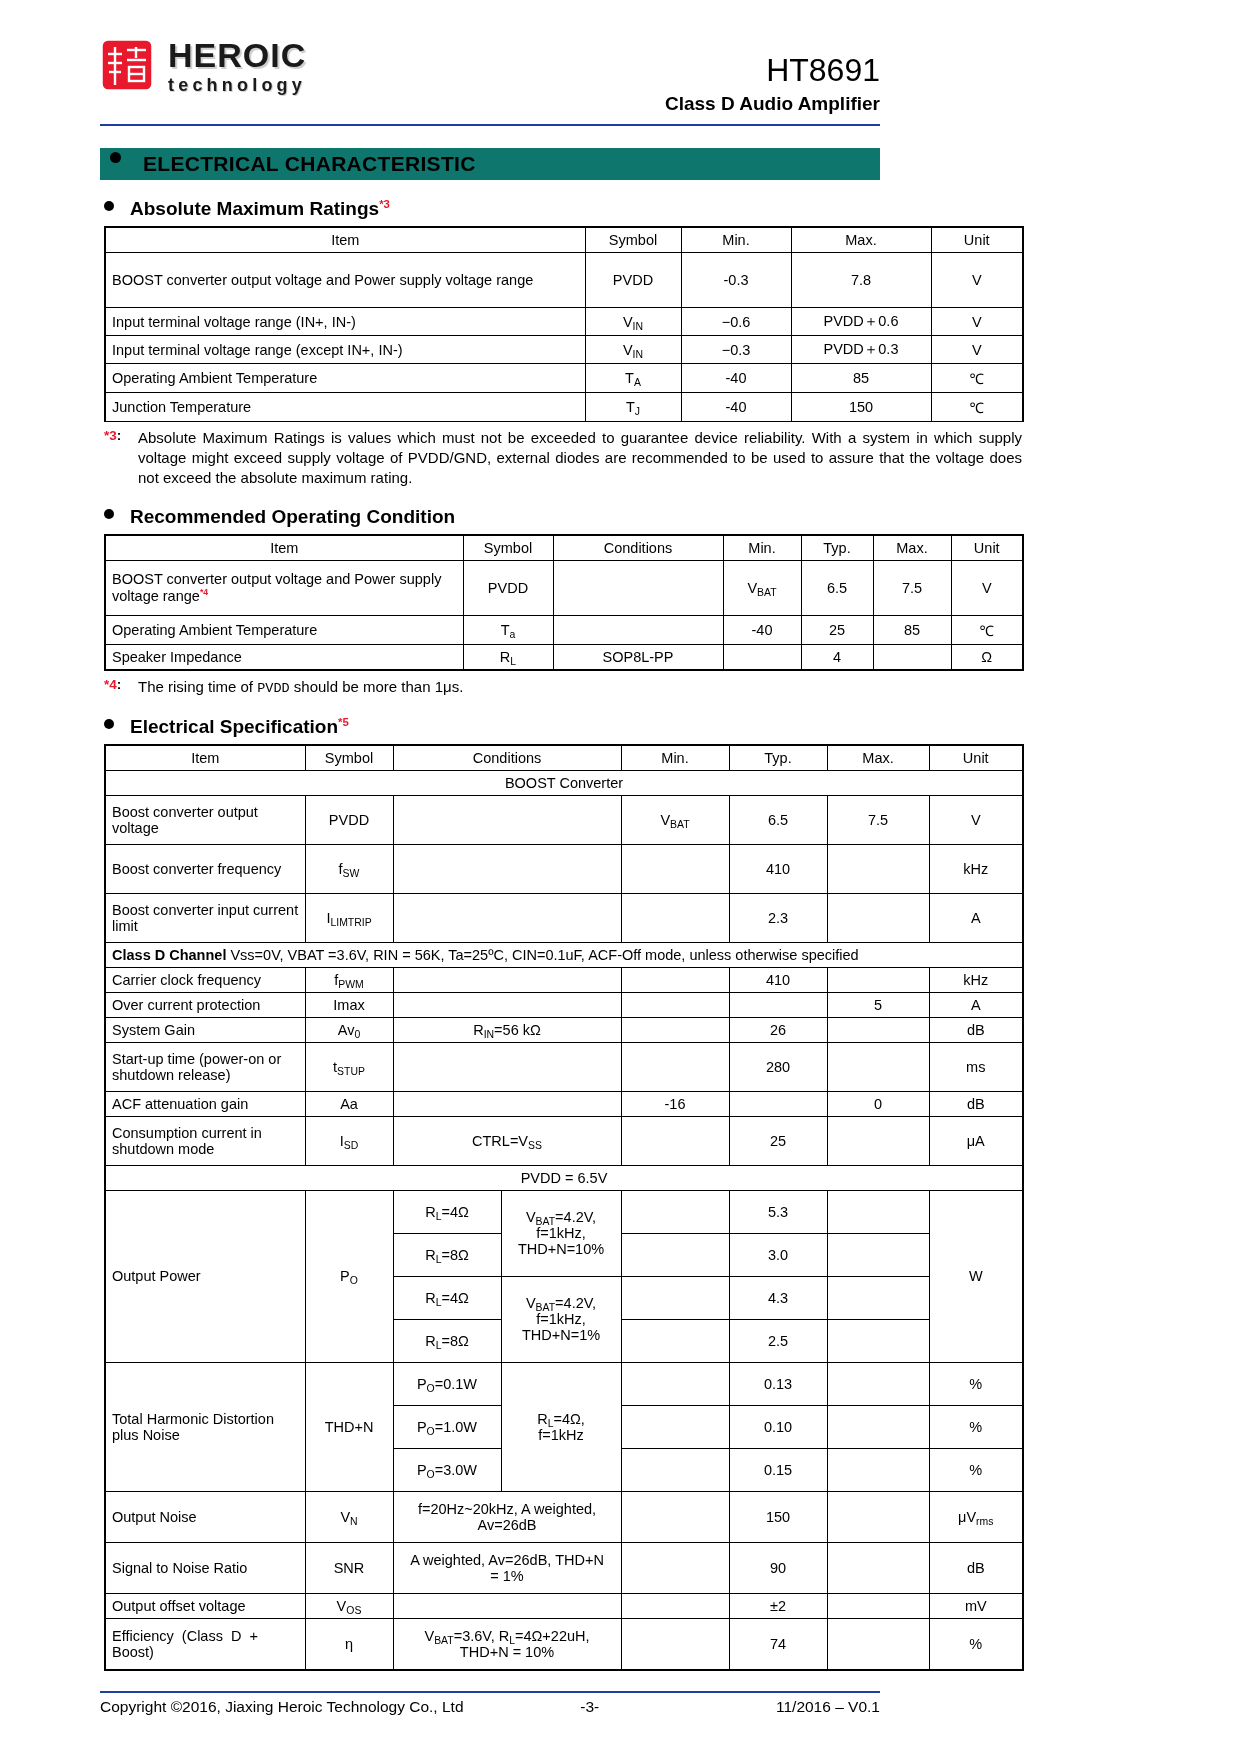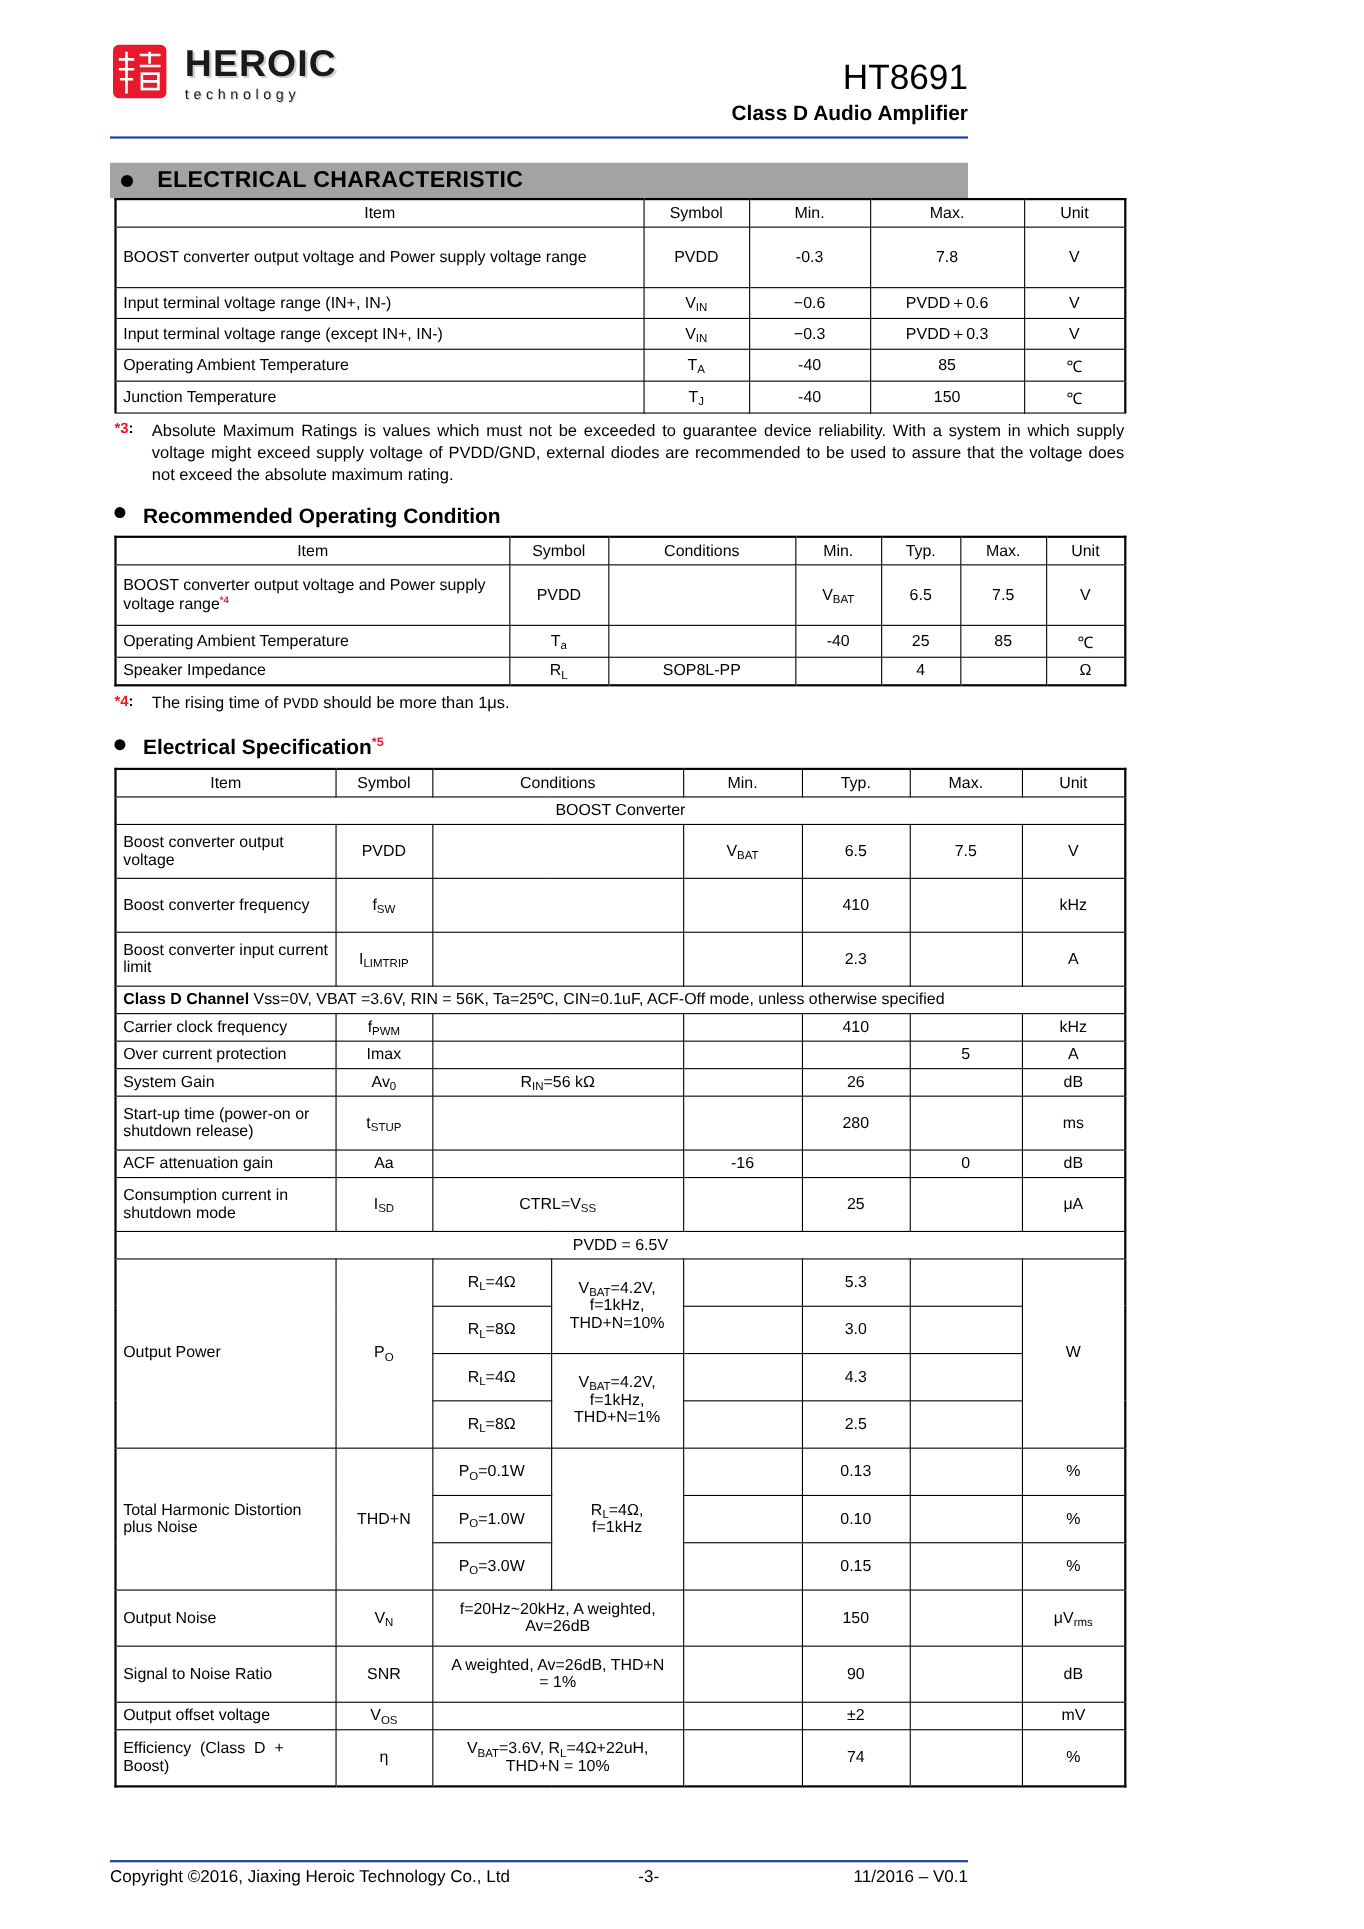"technology" .logo-sub { font-size: 13px -> 18px; font-weight: normal -> bold }
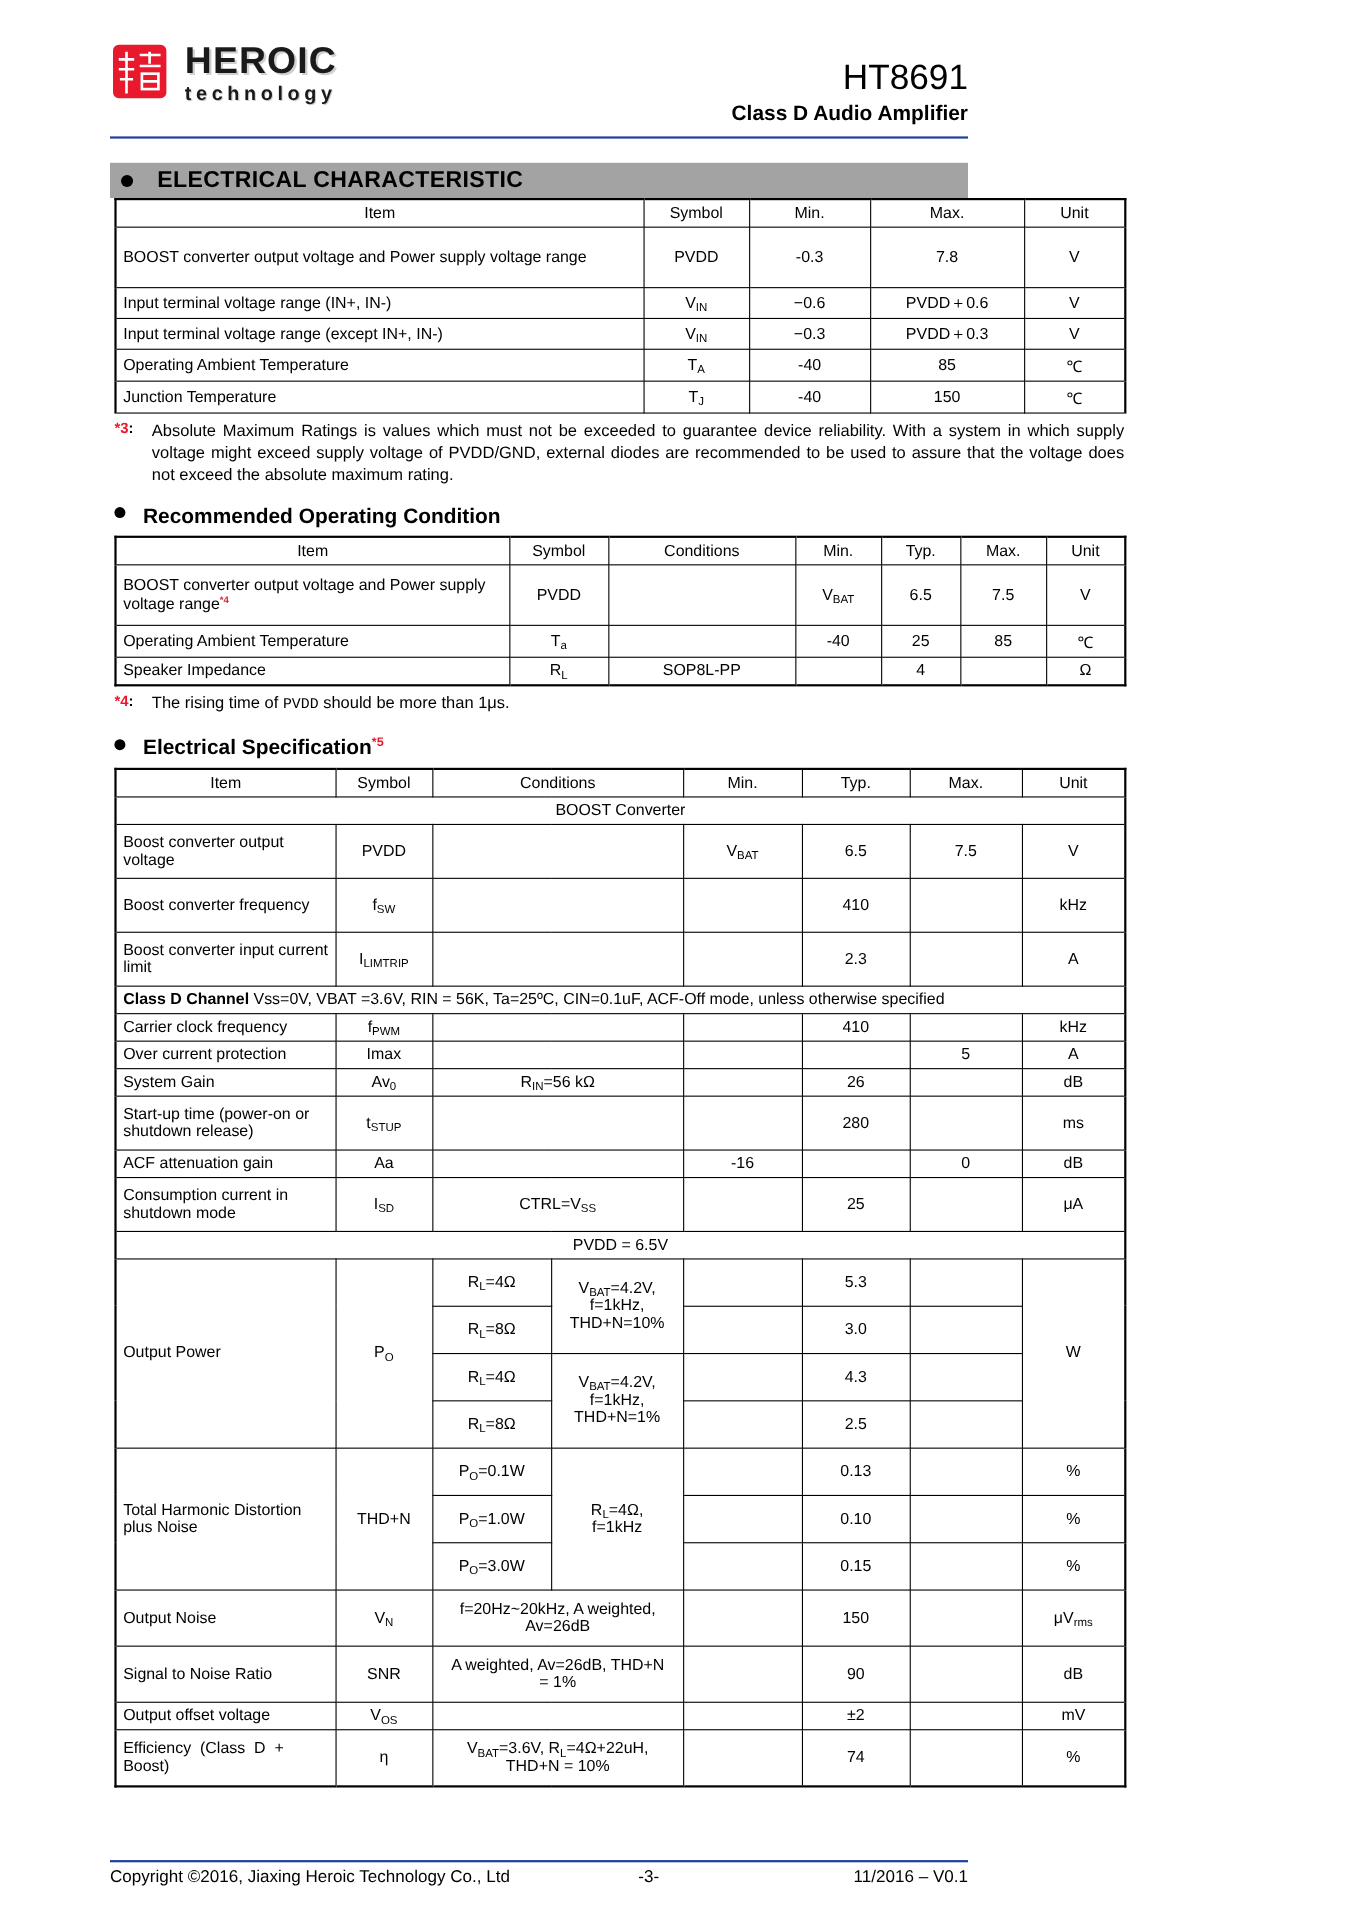"ELECTRICAL CHARACTERISTIC" .banner { align-items: center -> none; background: #a3a3a3 -> #0f766e }
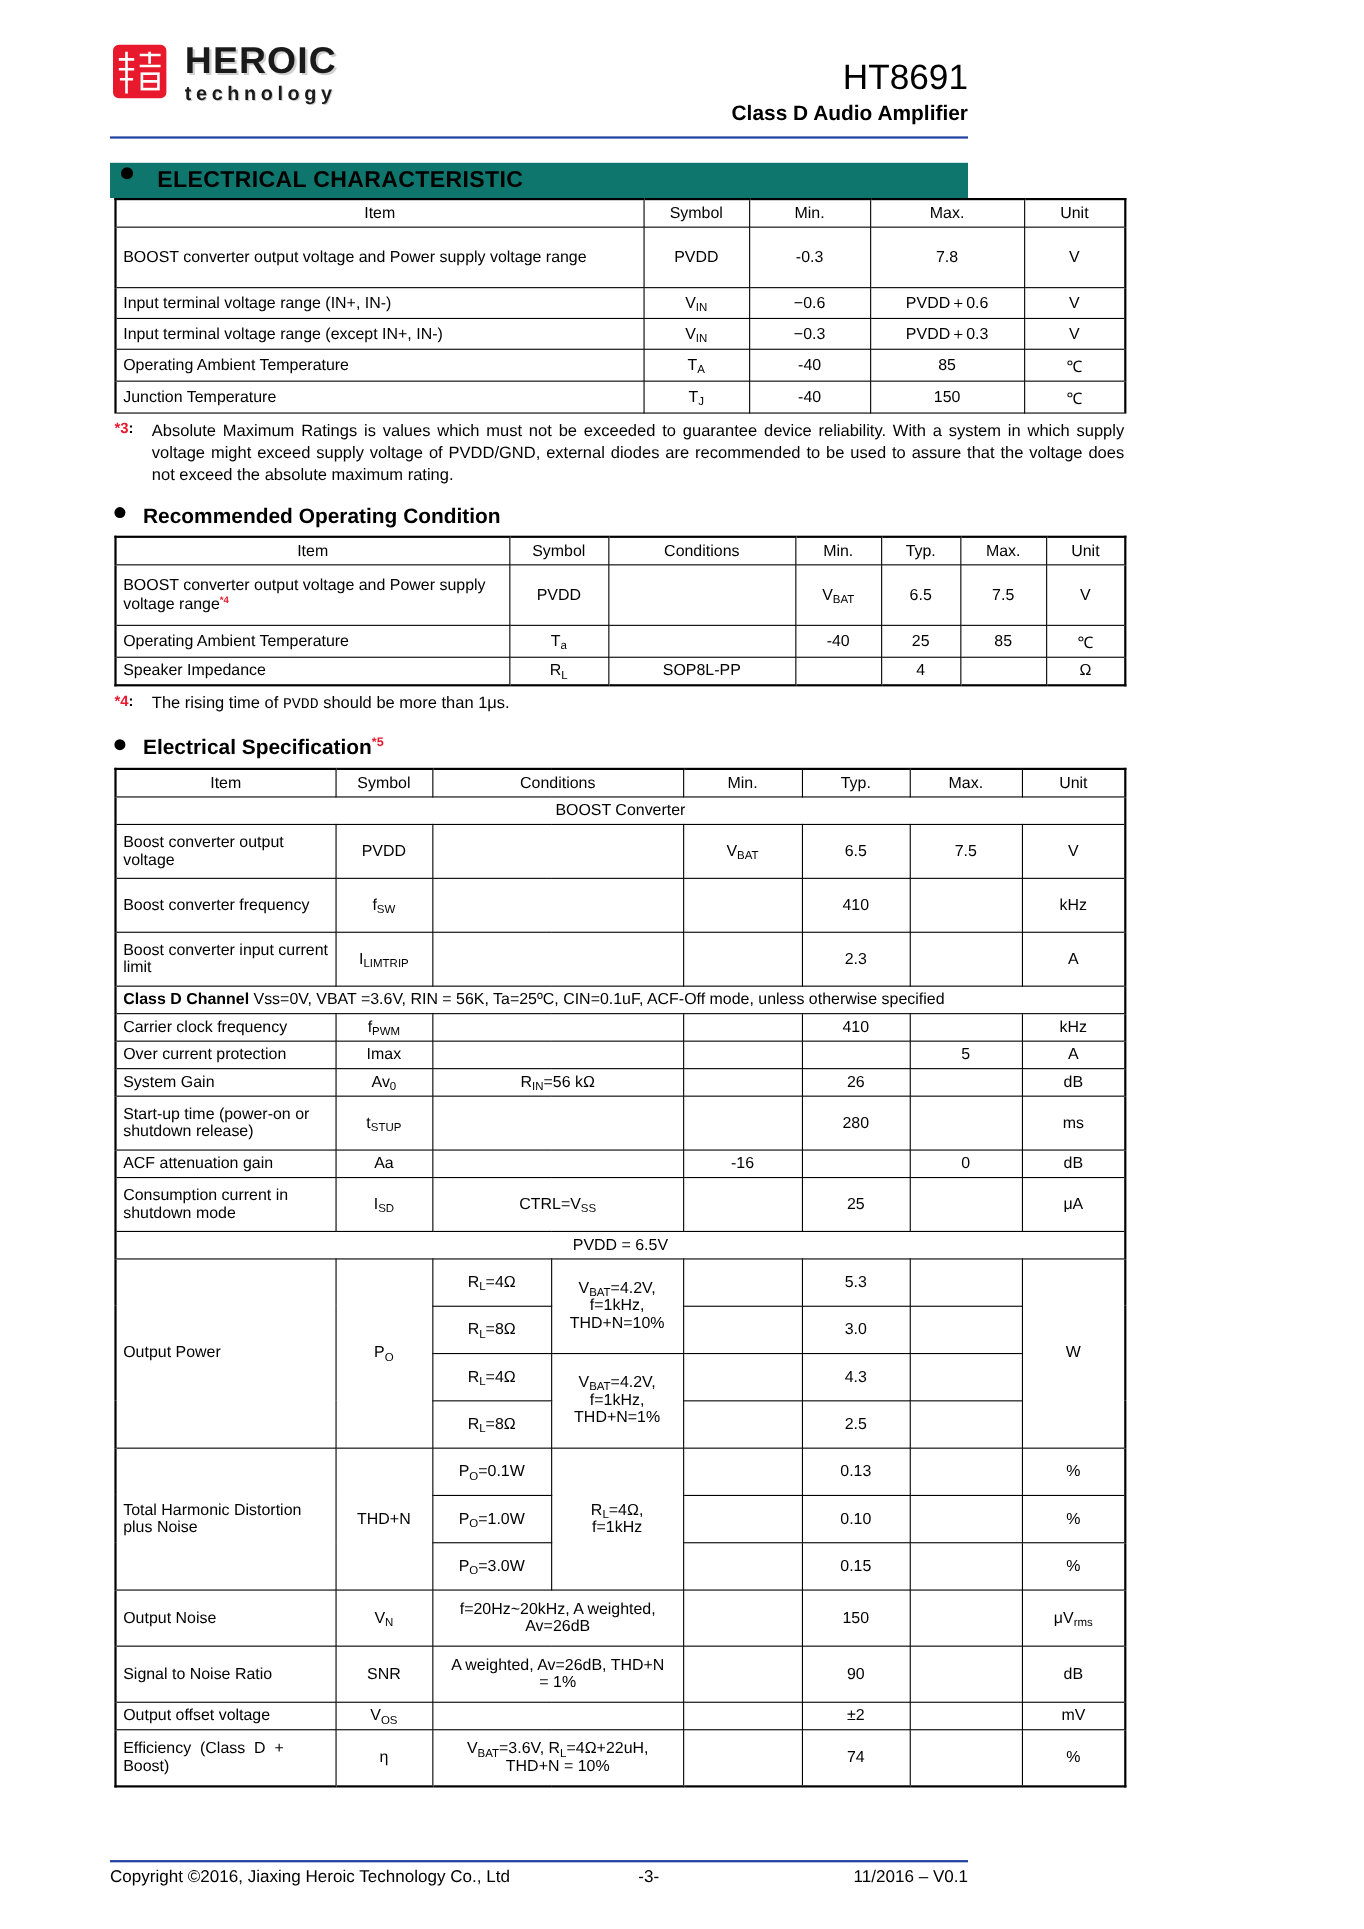"Absolute Maximum Ratings*3" div.subhead { html: none -> <div> <span></span> <span><span>Absolute Maximum Ratings</span><sup>*3</sup></span> </div> }
